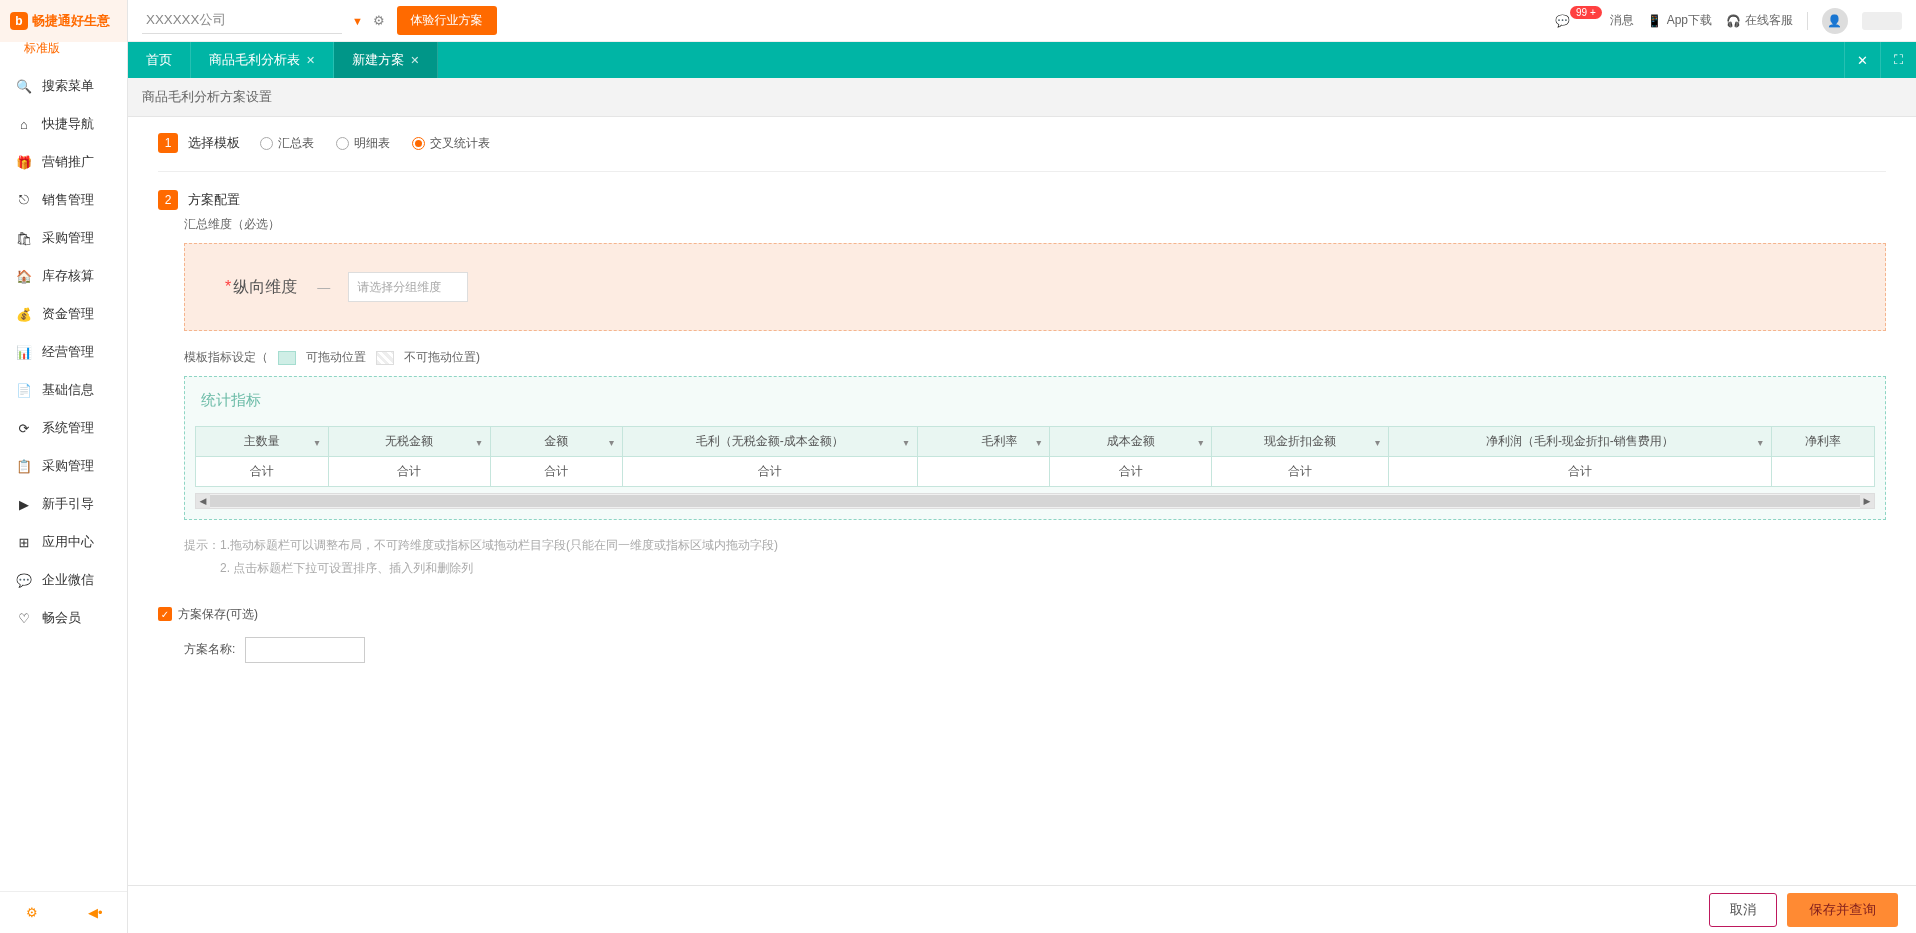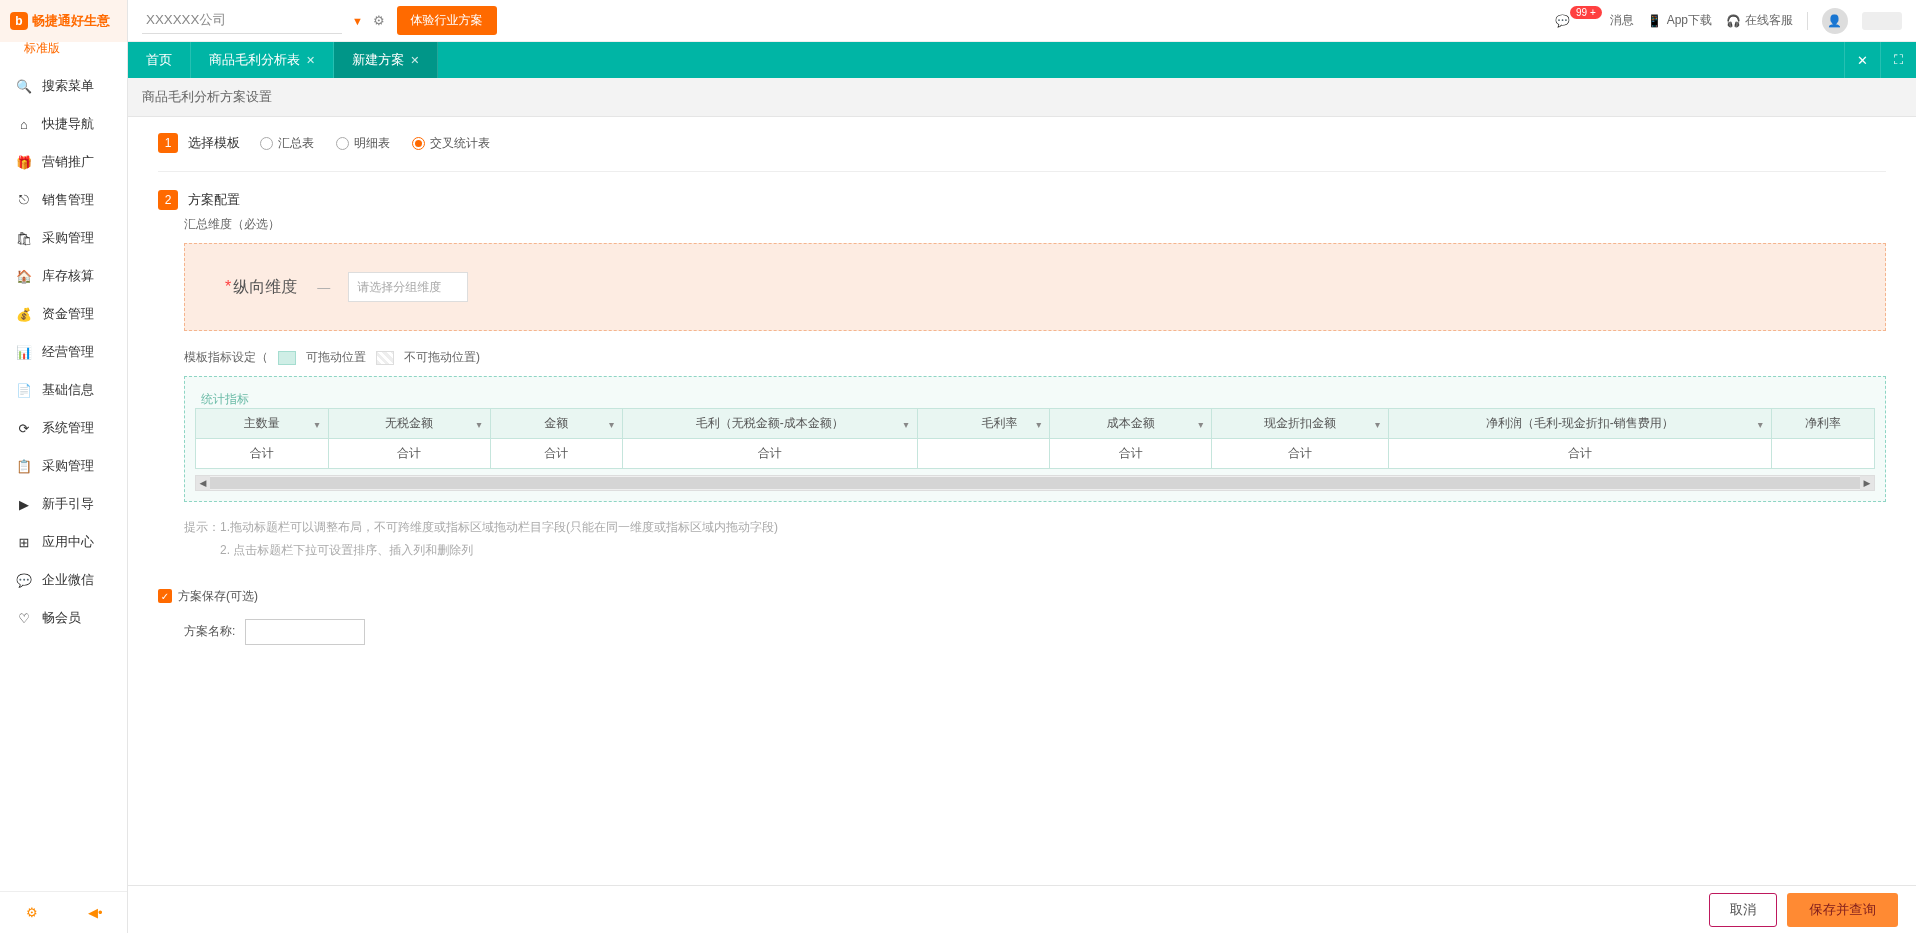"统计指标" .stats-title { font-size: 12px -> 15px; margin-bottom: 0 -> 16px }
